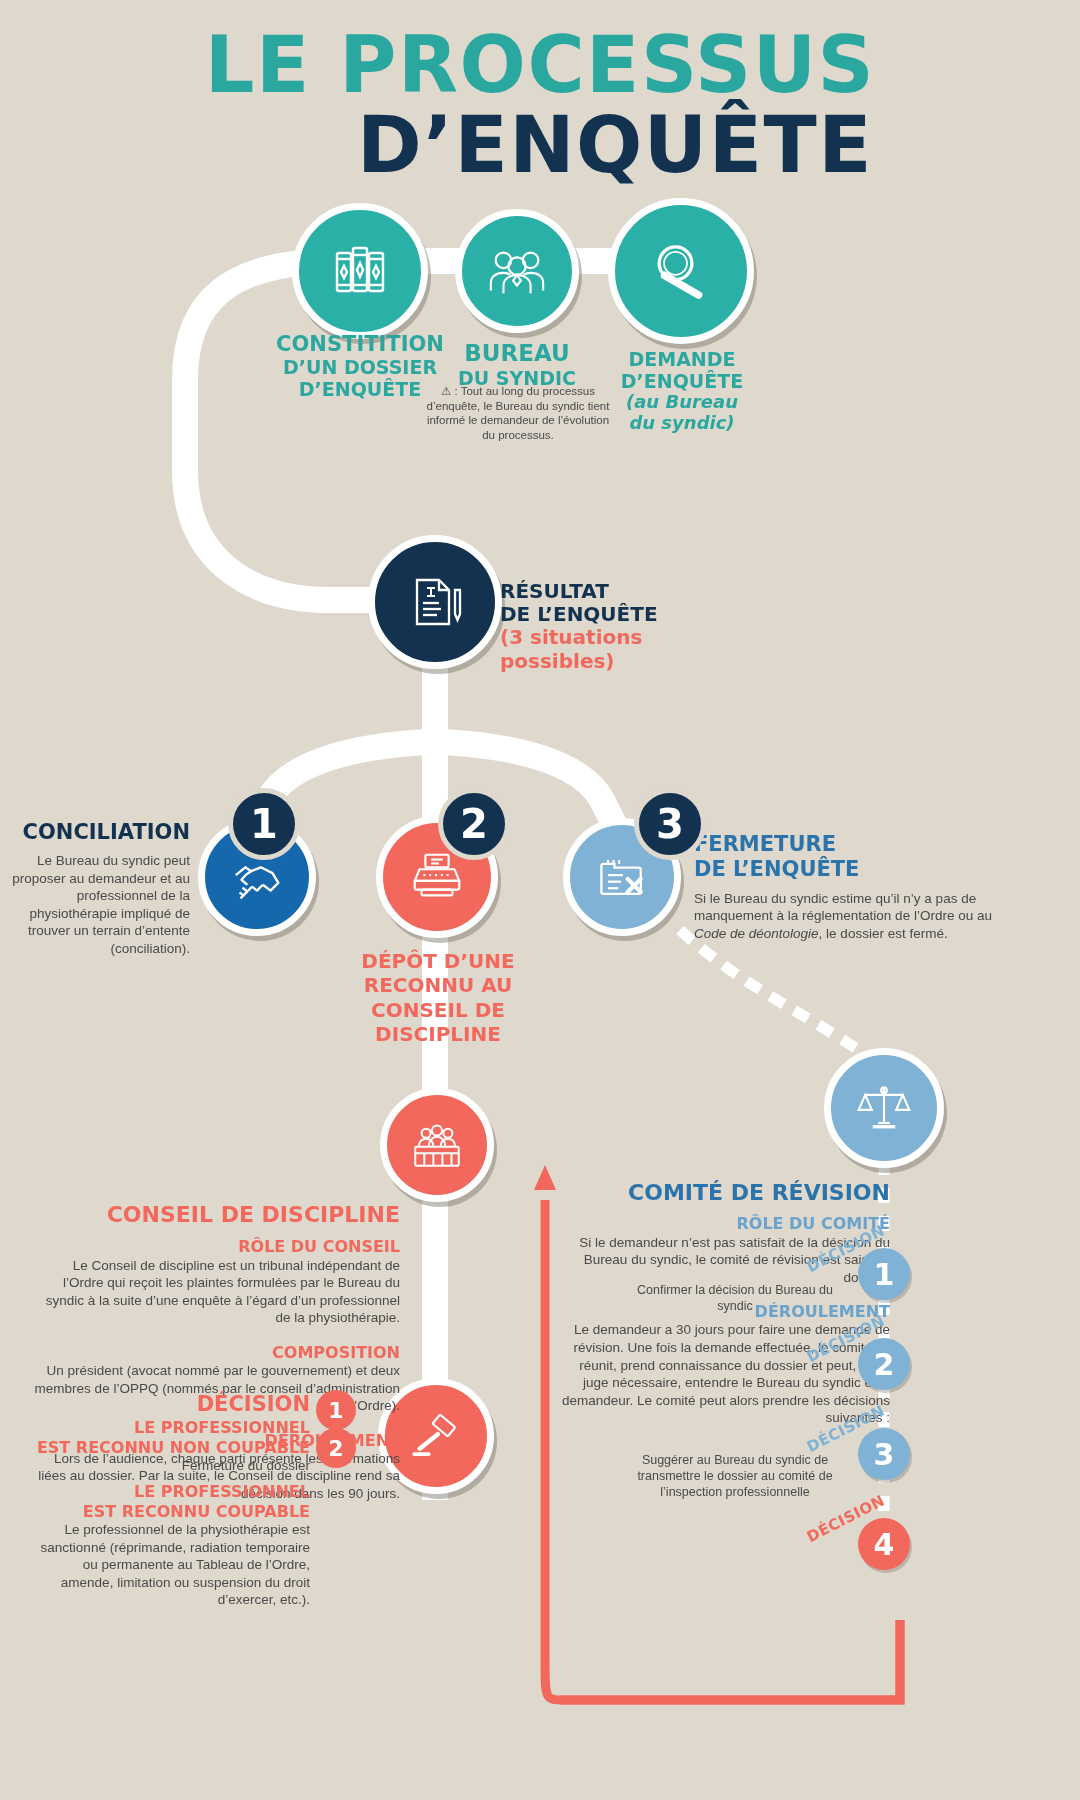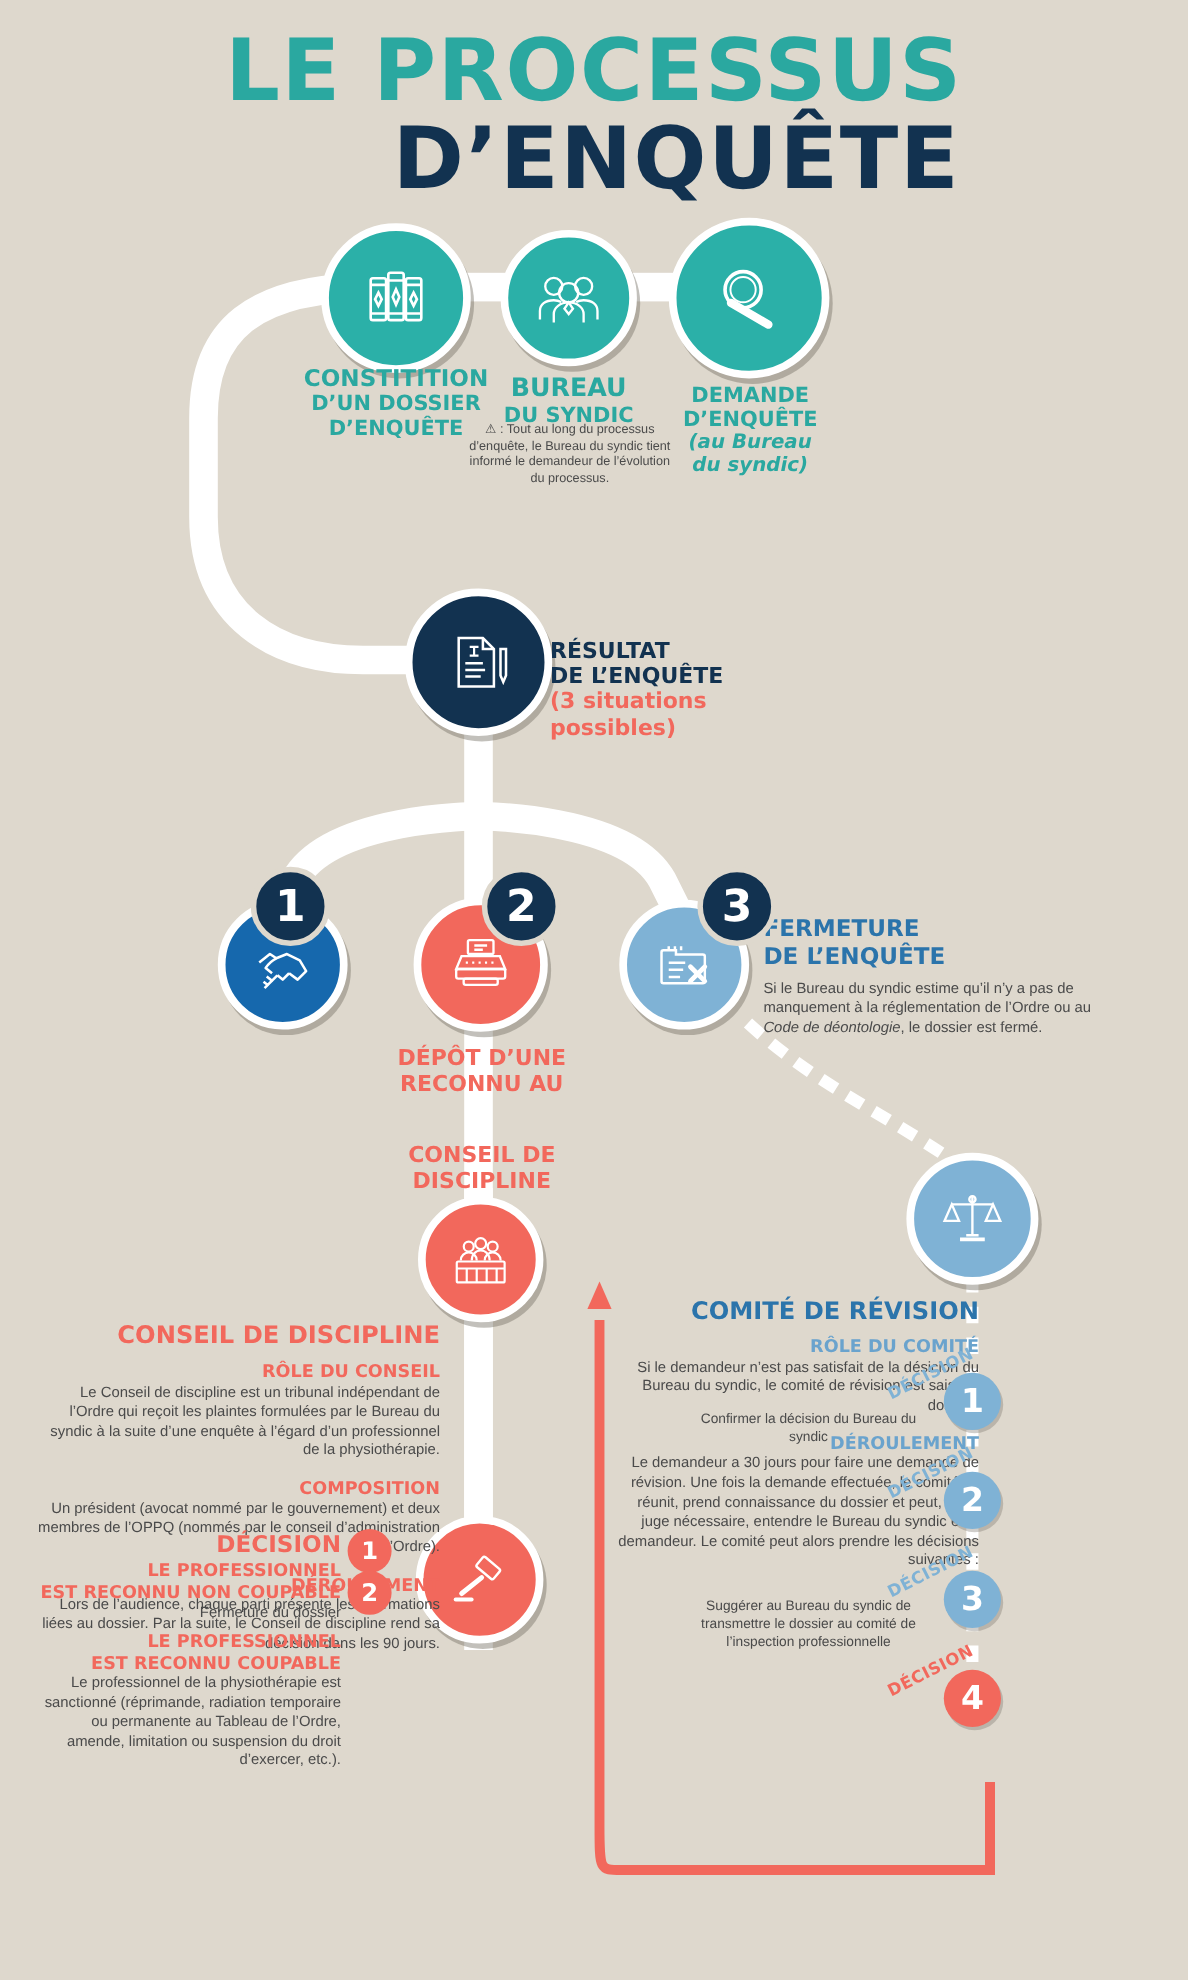"CONCILIATION" div.txt { html: none -> <div> <div>CONCILIATION</div> <div>Le Bureau du syndic peut proposer au demandeur et au professionnel de la physiothérapie impliqué de trouver un terrain d’entente (conciliation).</div> </div> }
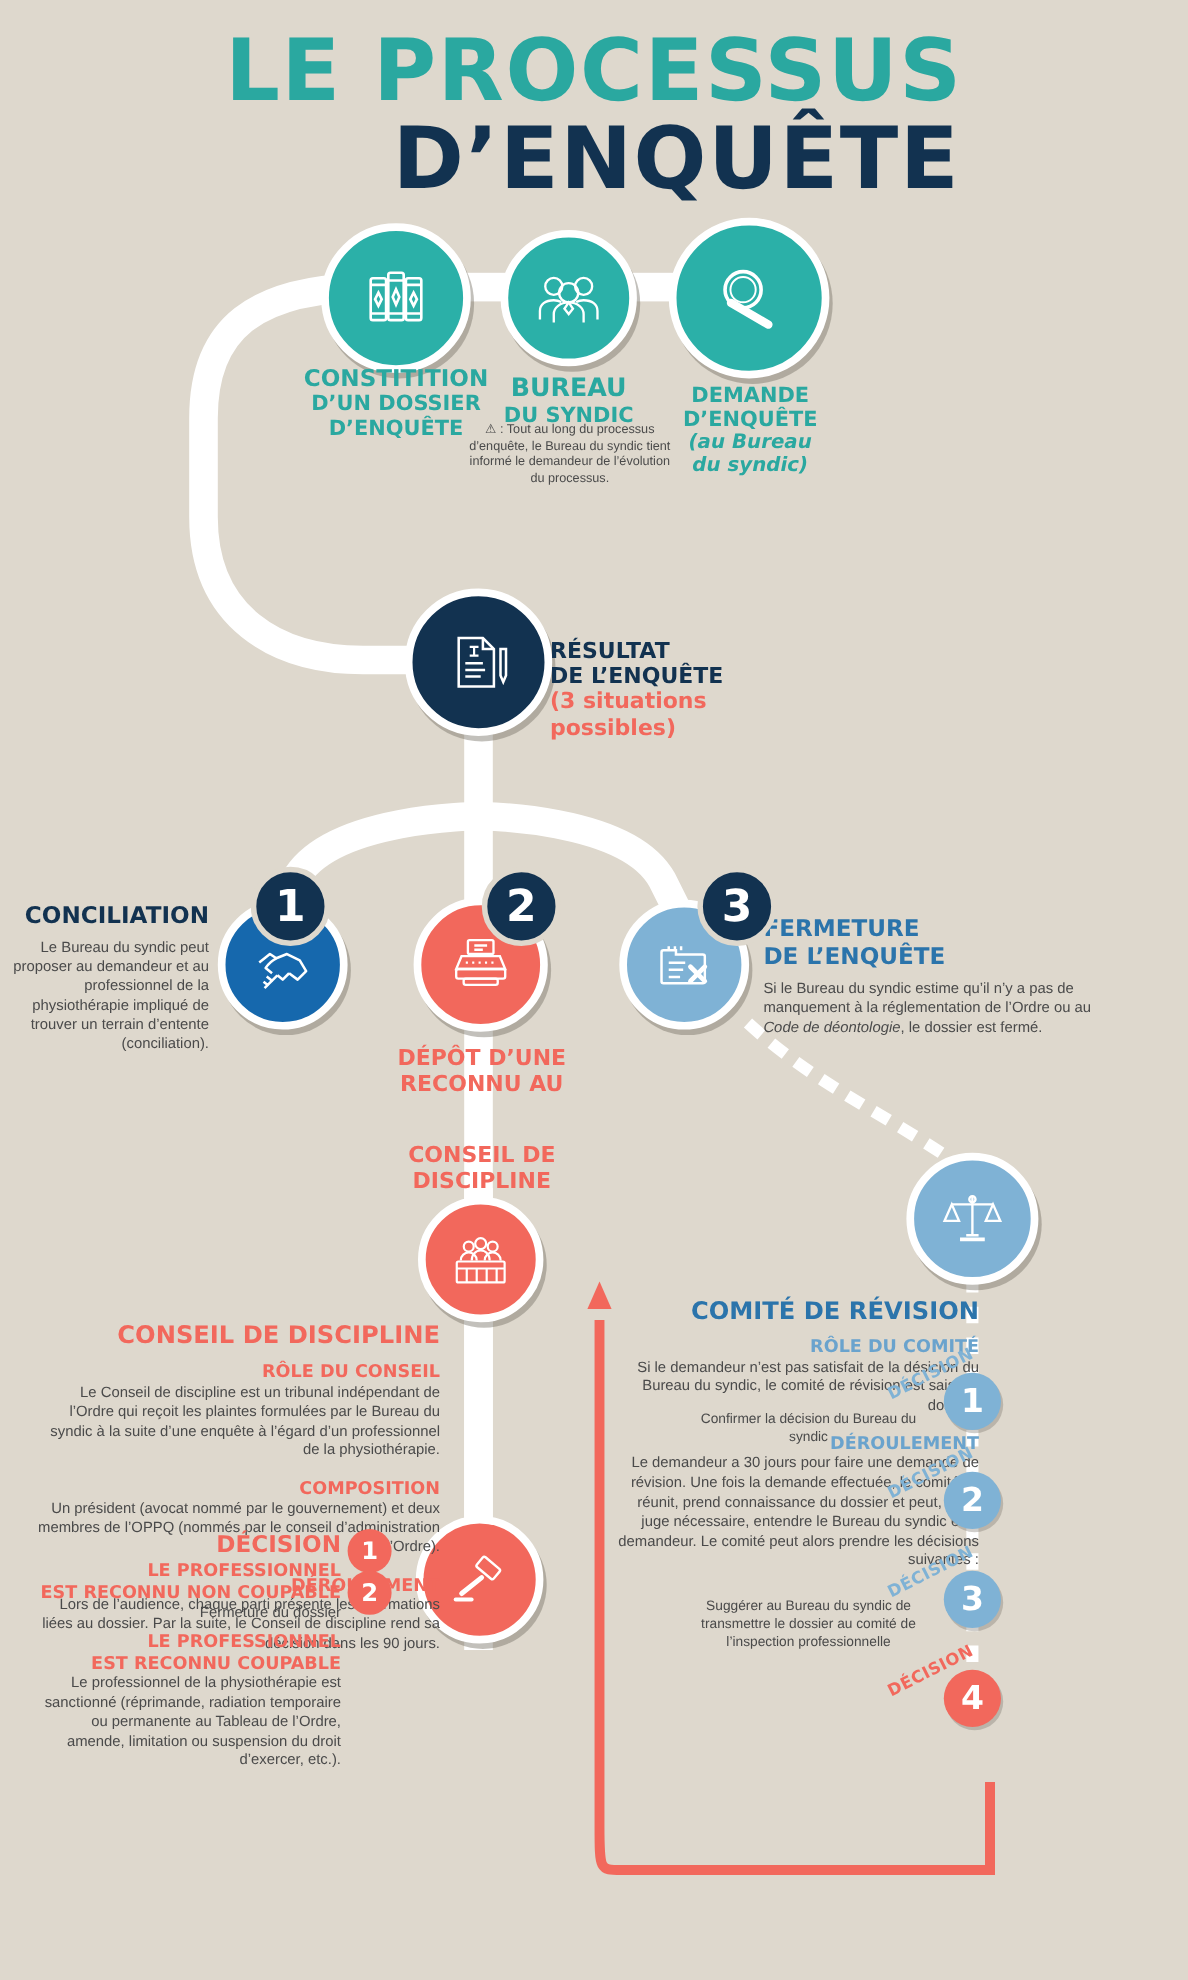"CONSEIL DE" div.h-coral { margin-top: 39px -> none }
